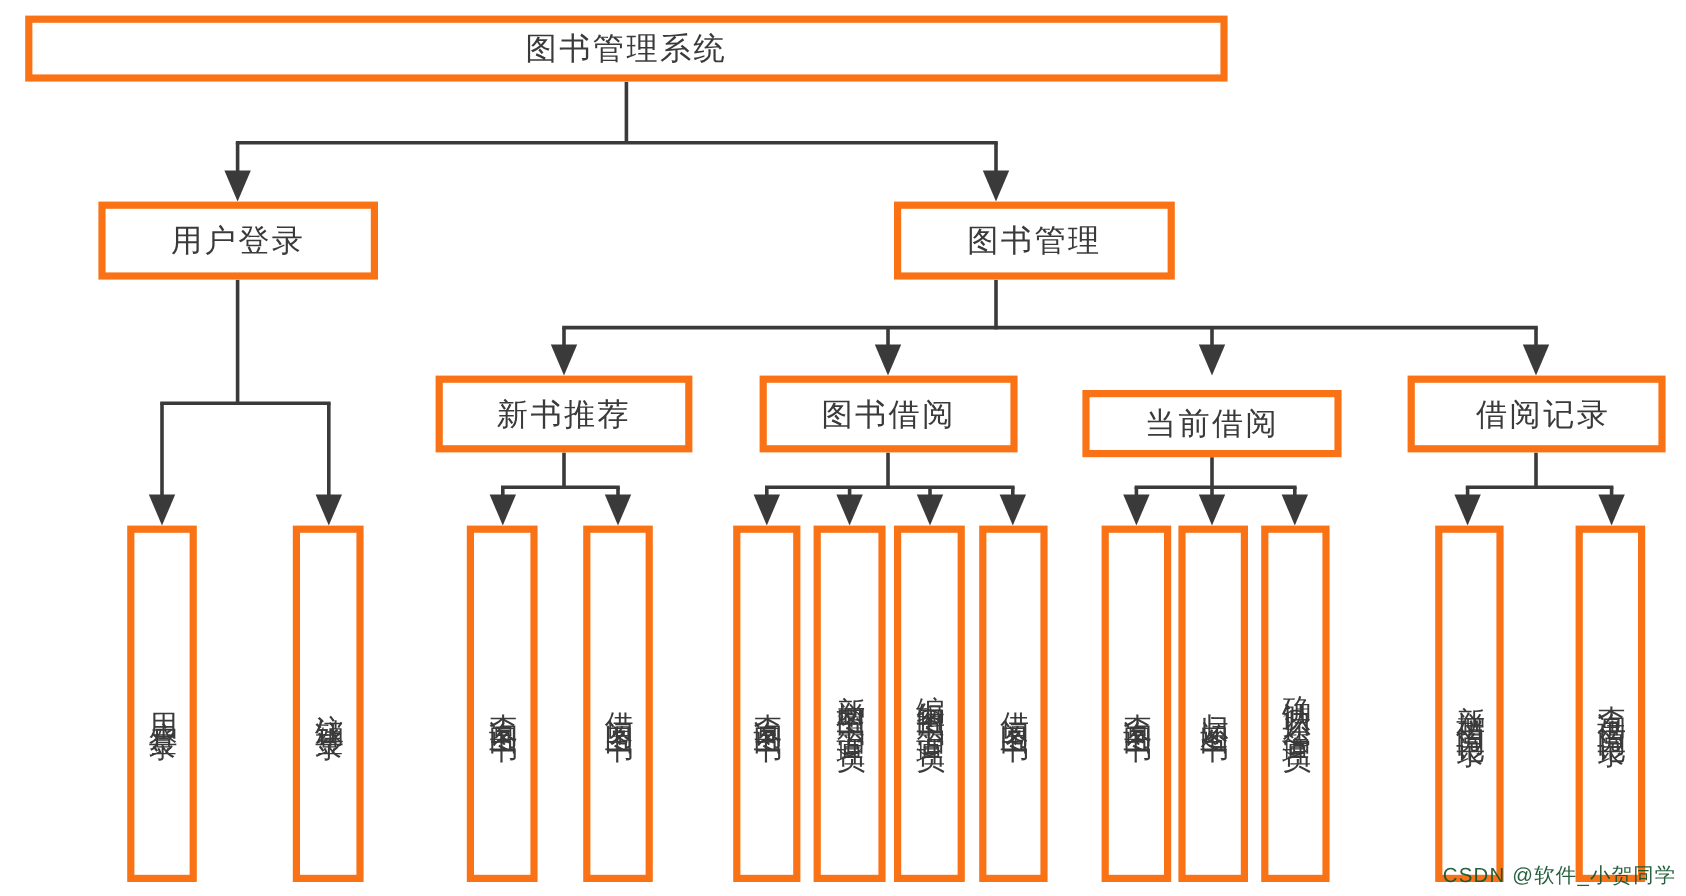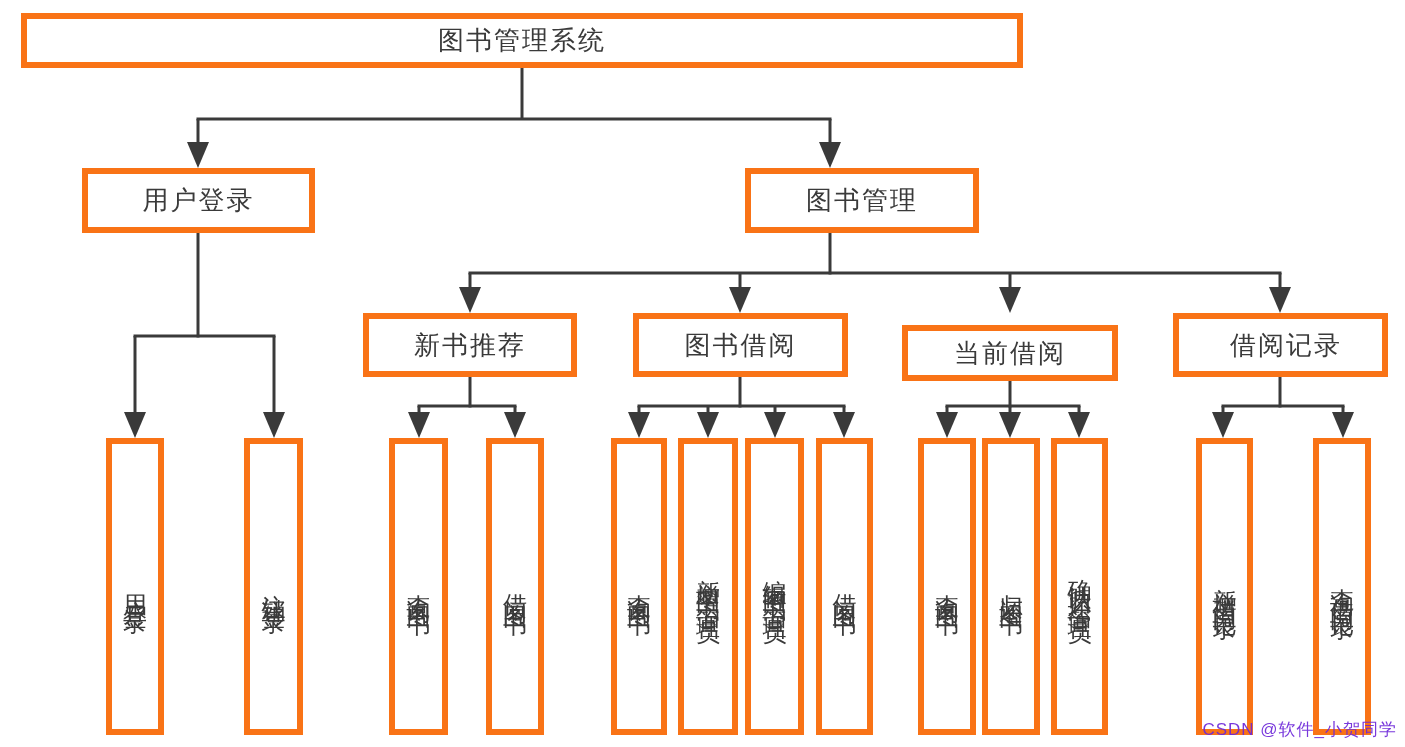"CSDN @软件_小贺同学" .watermark { color: #6d28d9 -> #14532d }
